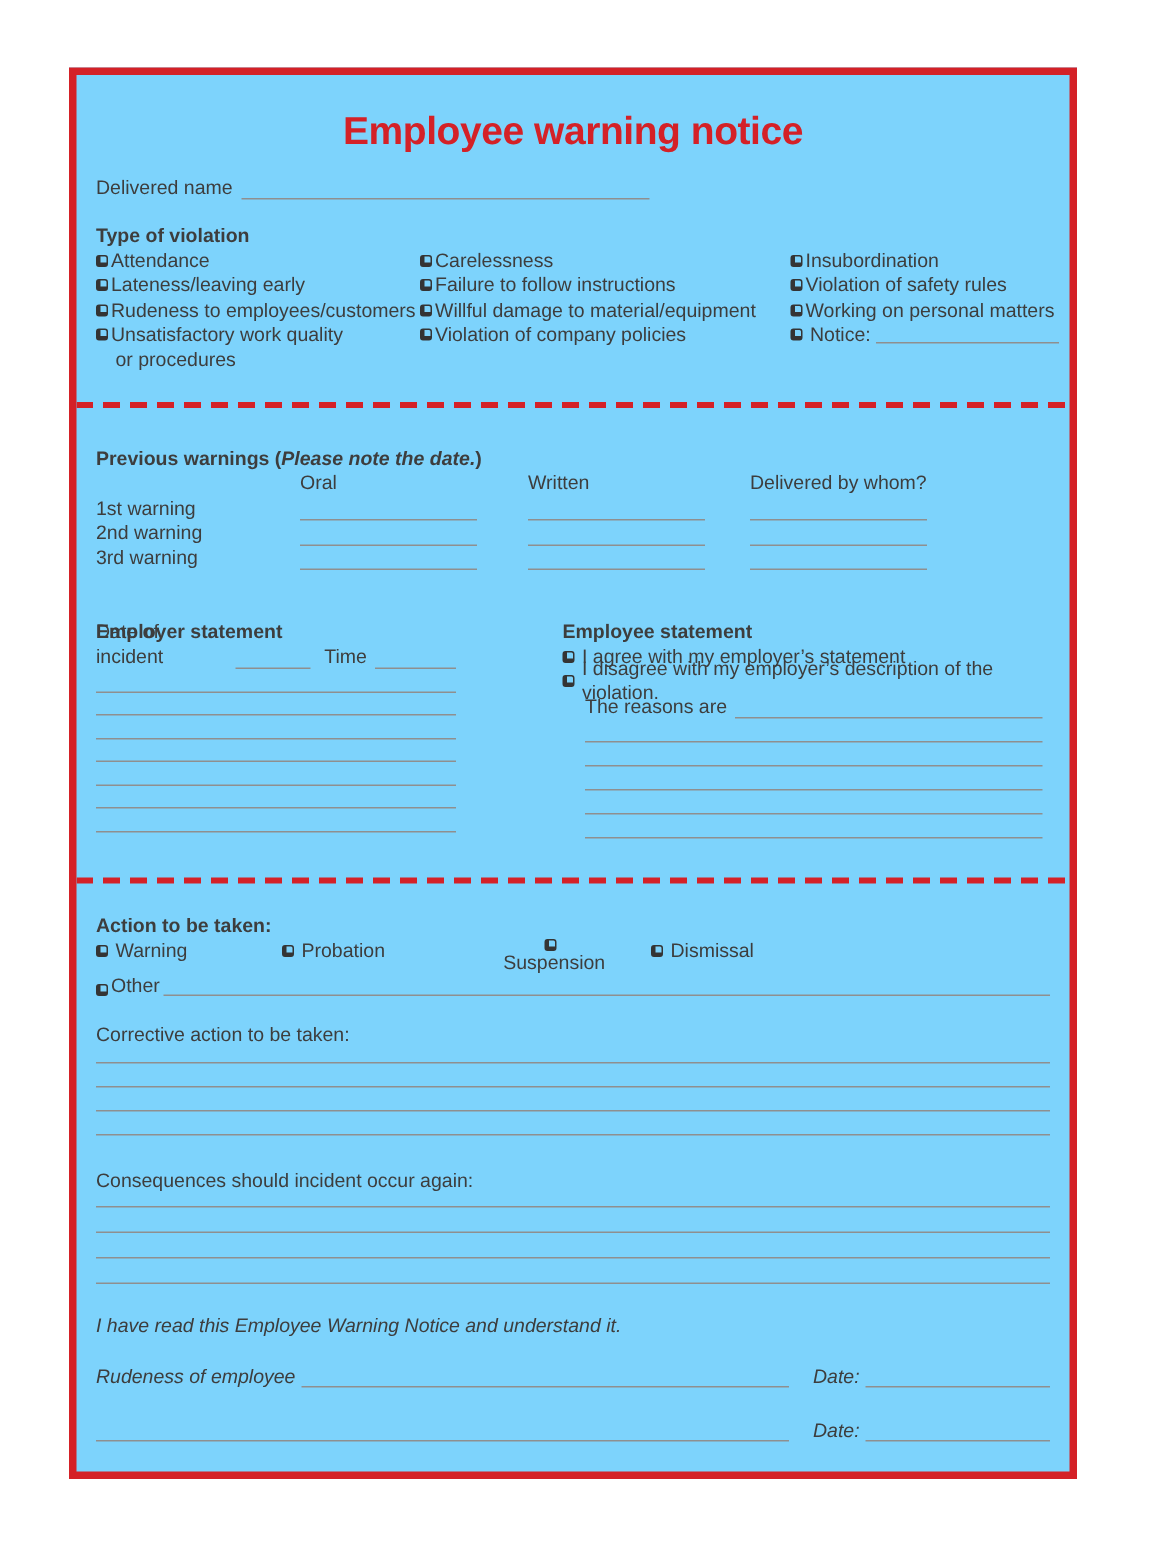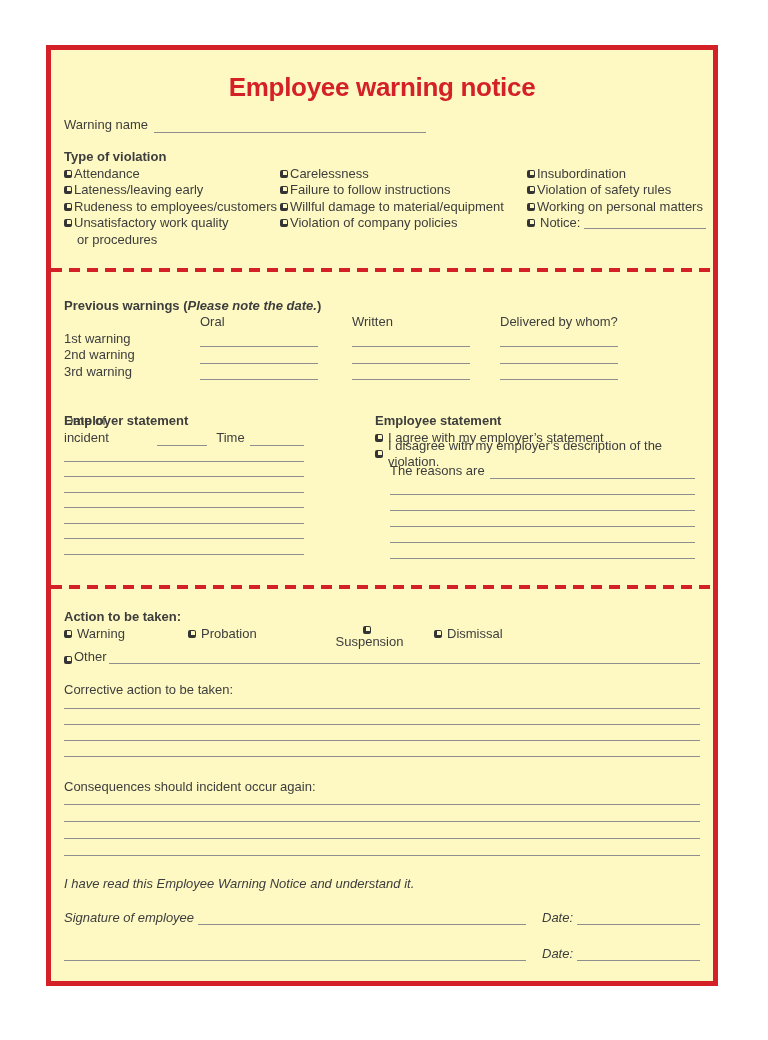"Employee warning notice" .page { background: #fef9c3 -> #7dd3fc }
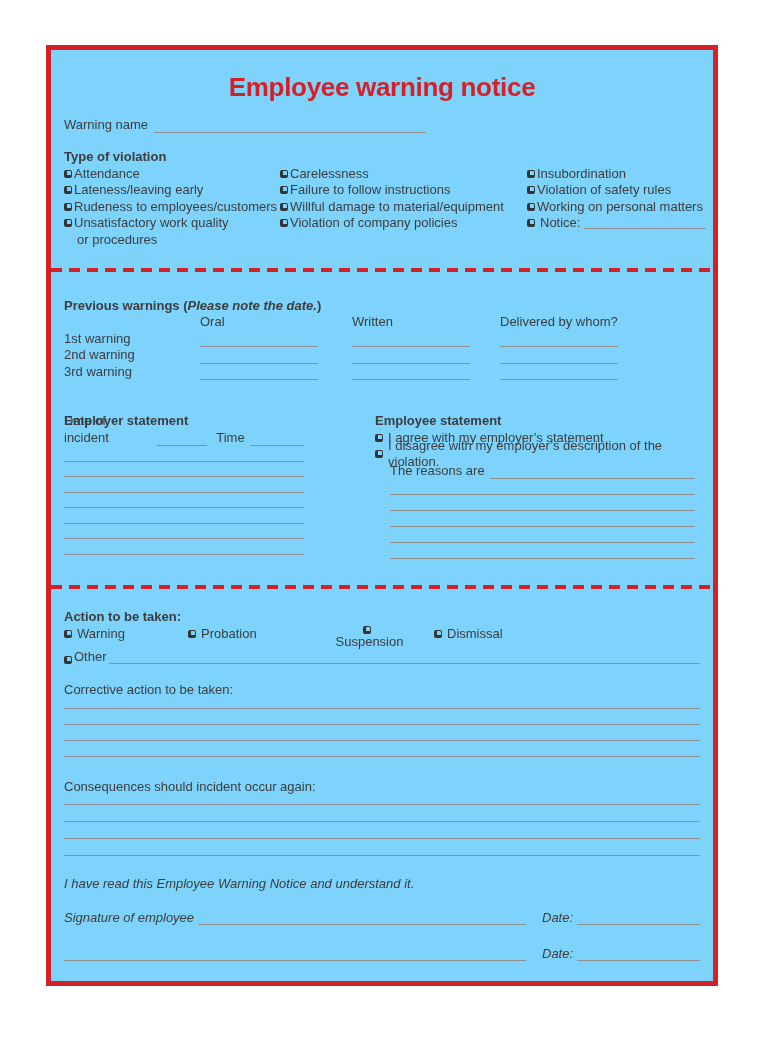"Warning name" span.lbl { text: Warning -> Delivered }
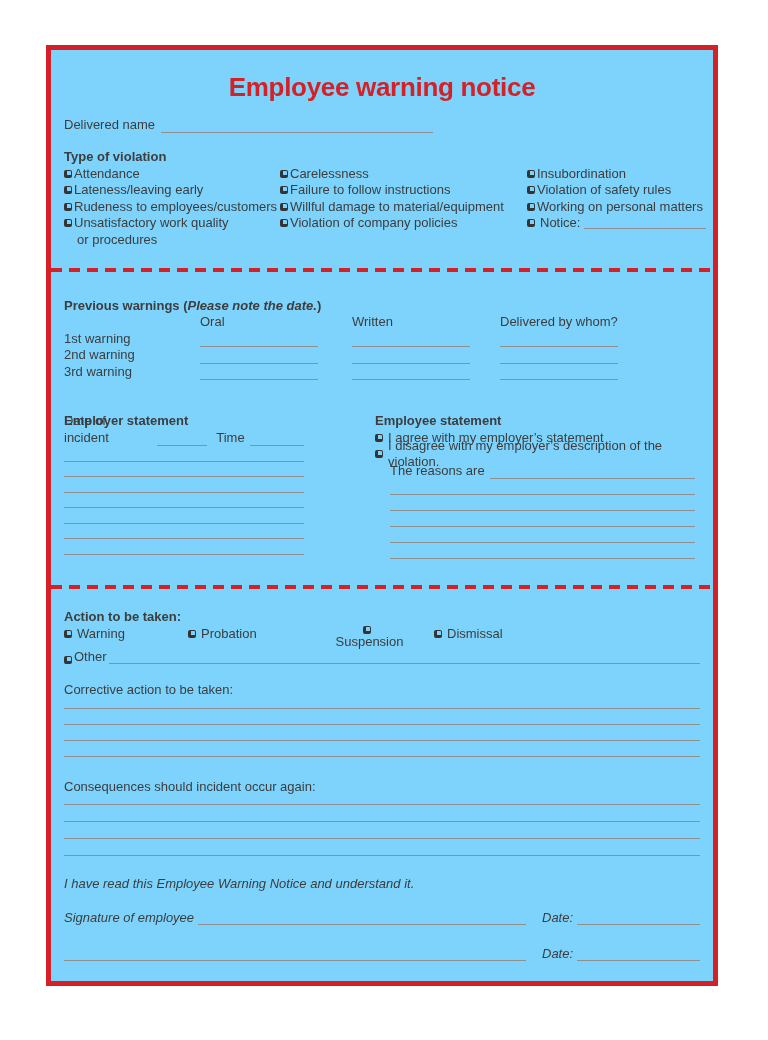"Signature of employee" span.lbl { text: Signature -> Rudeness }
